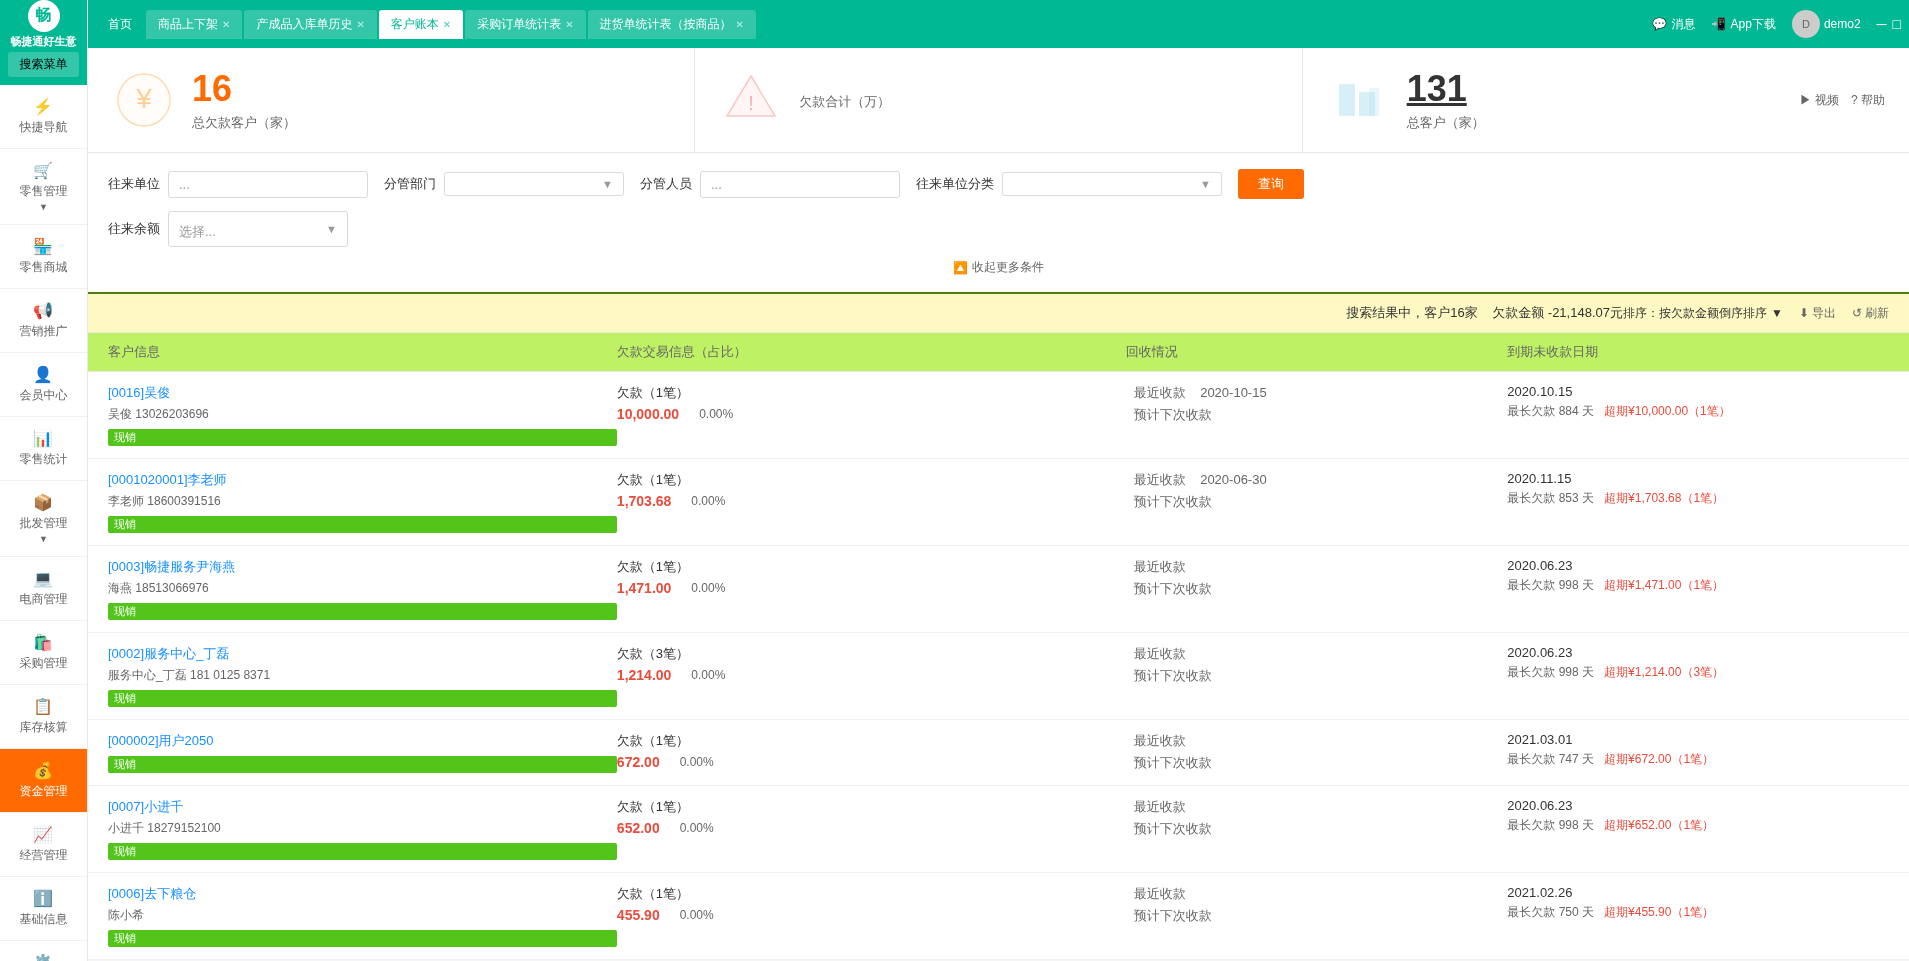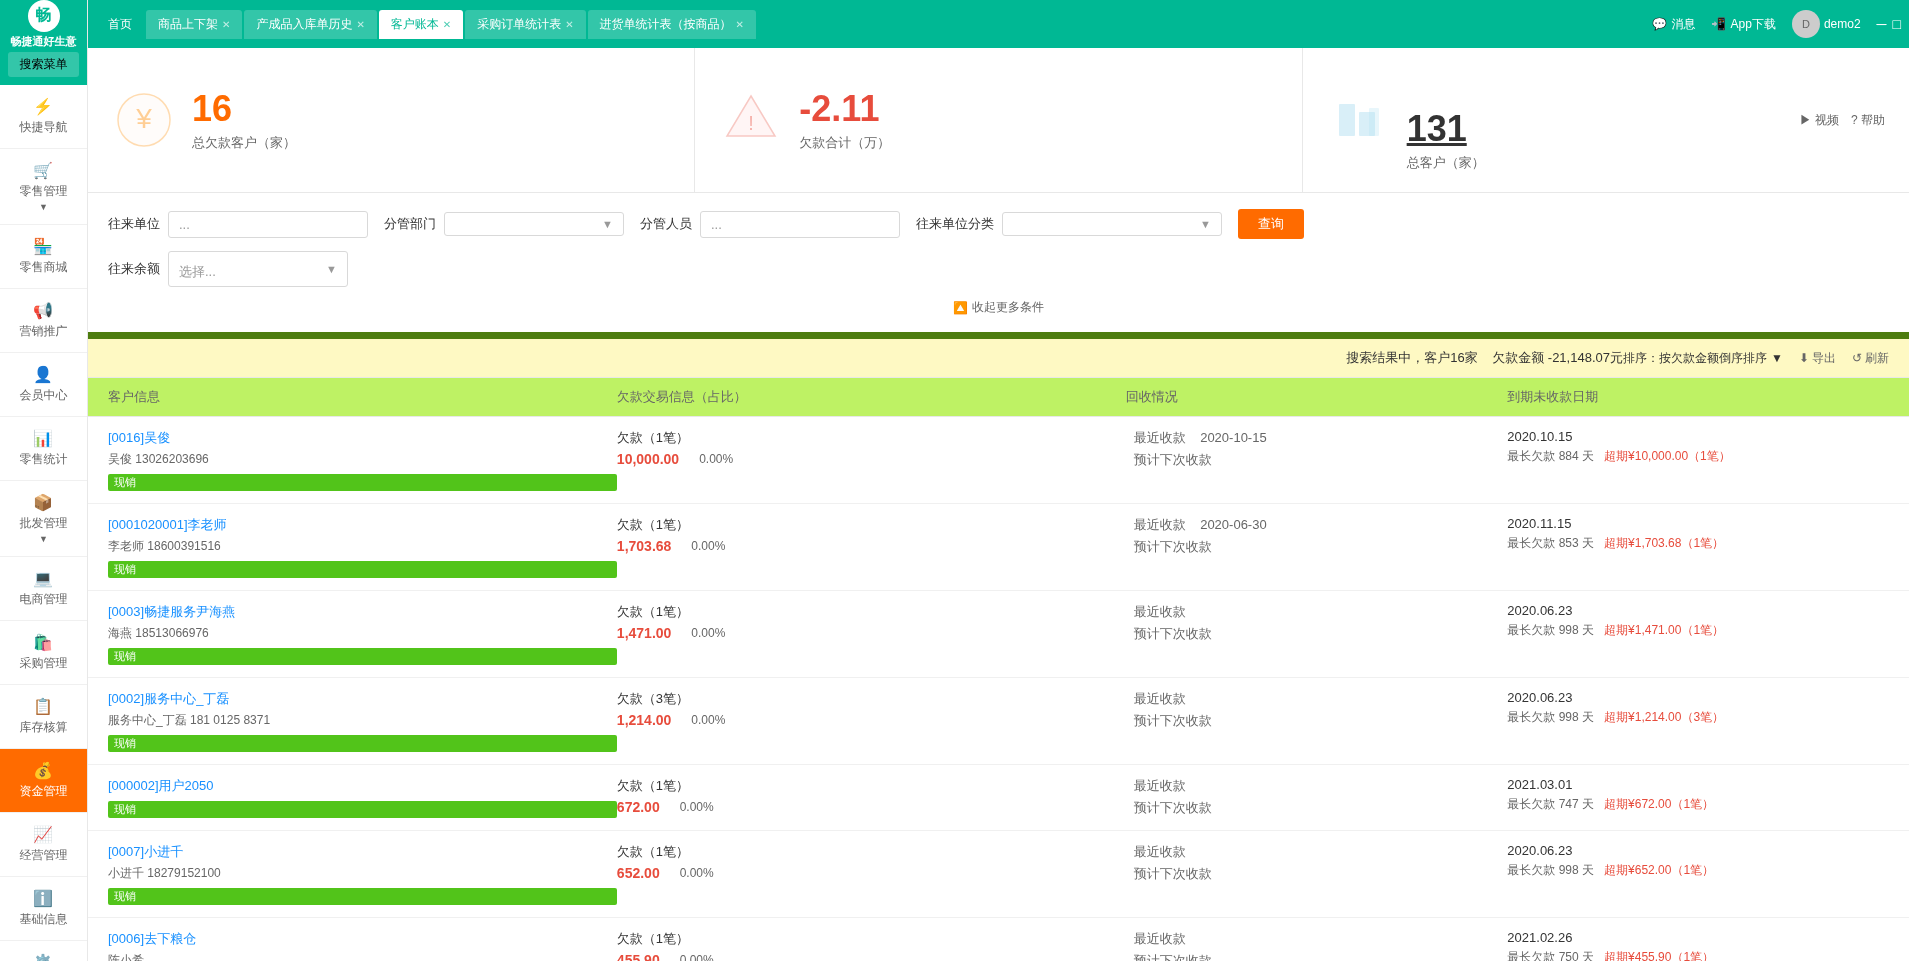"-2.11" div.stat-number { html: <div>-2.11</div> -> none }
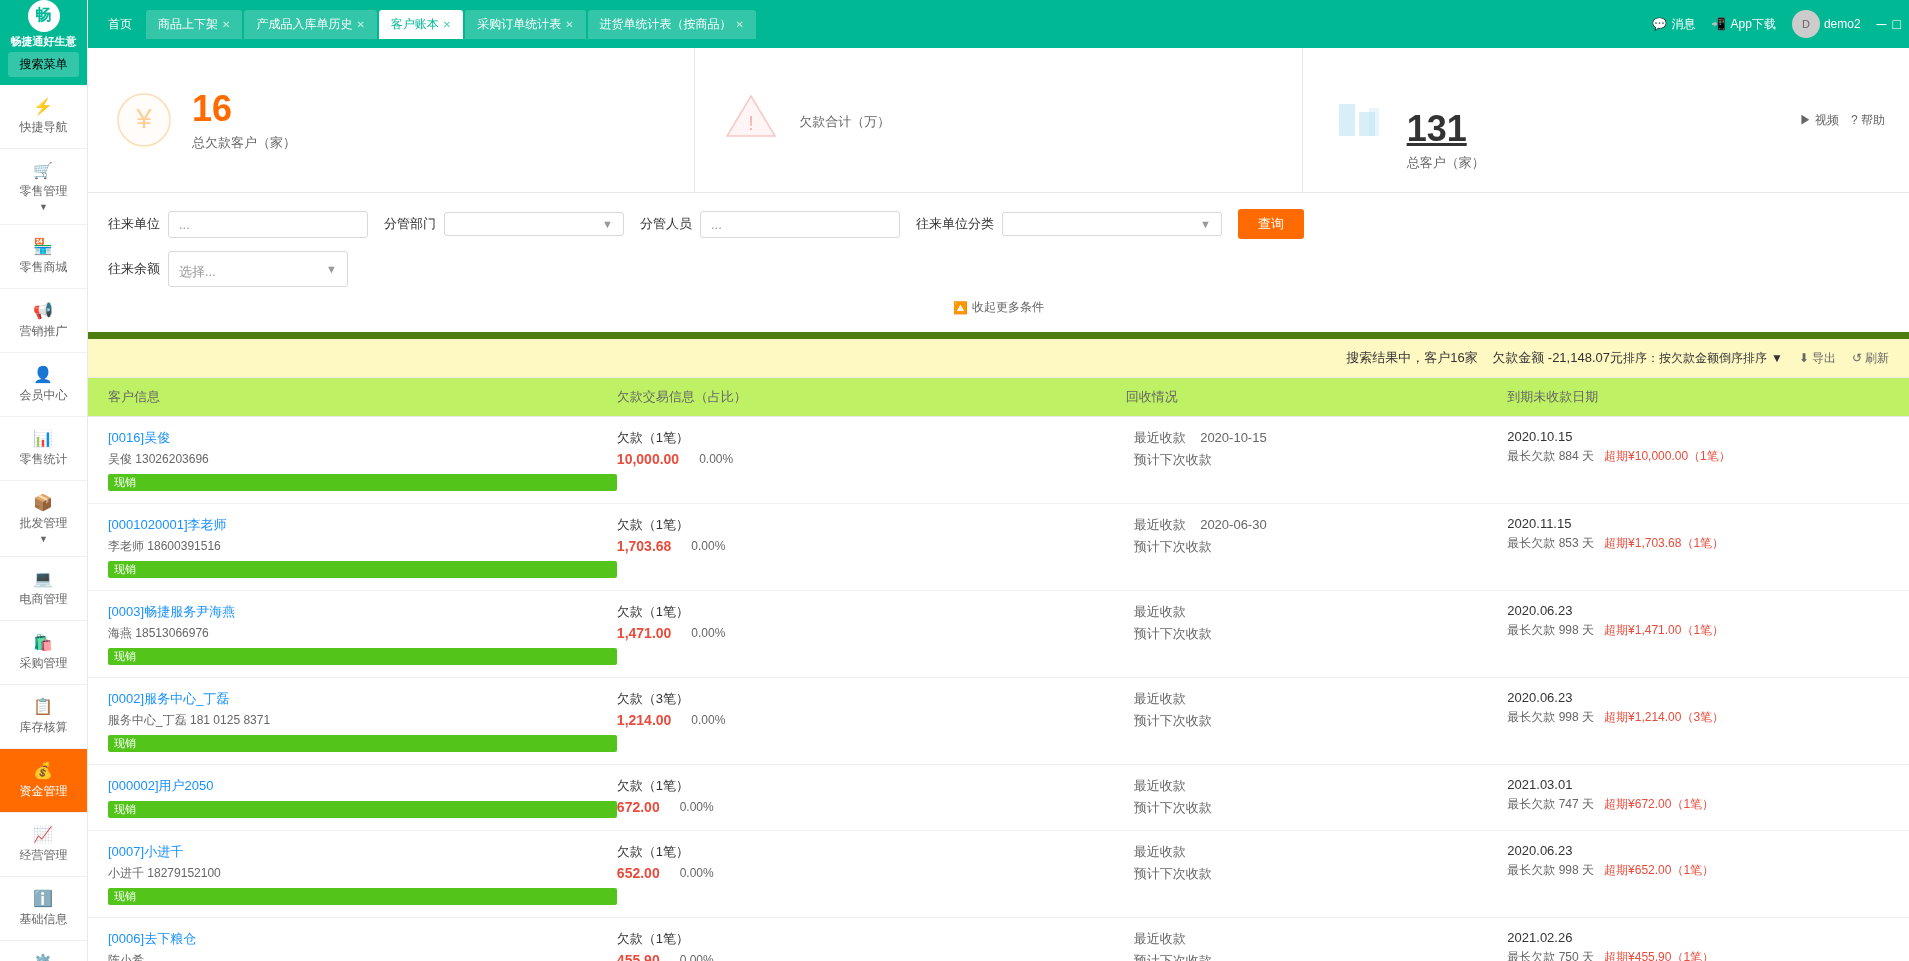"131" .stat-number.dark { margin-top: 40px -> none }
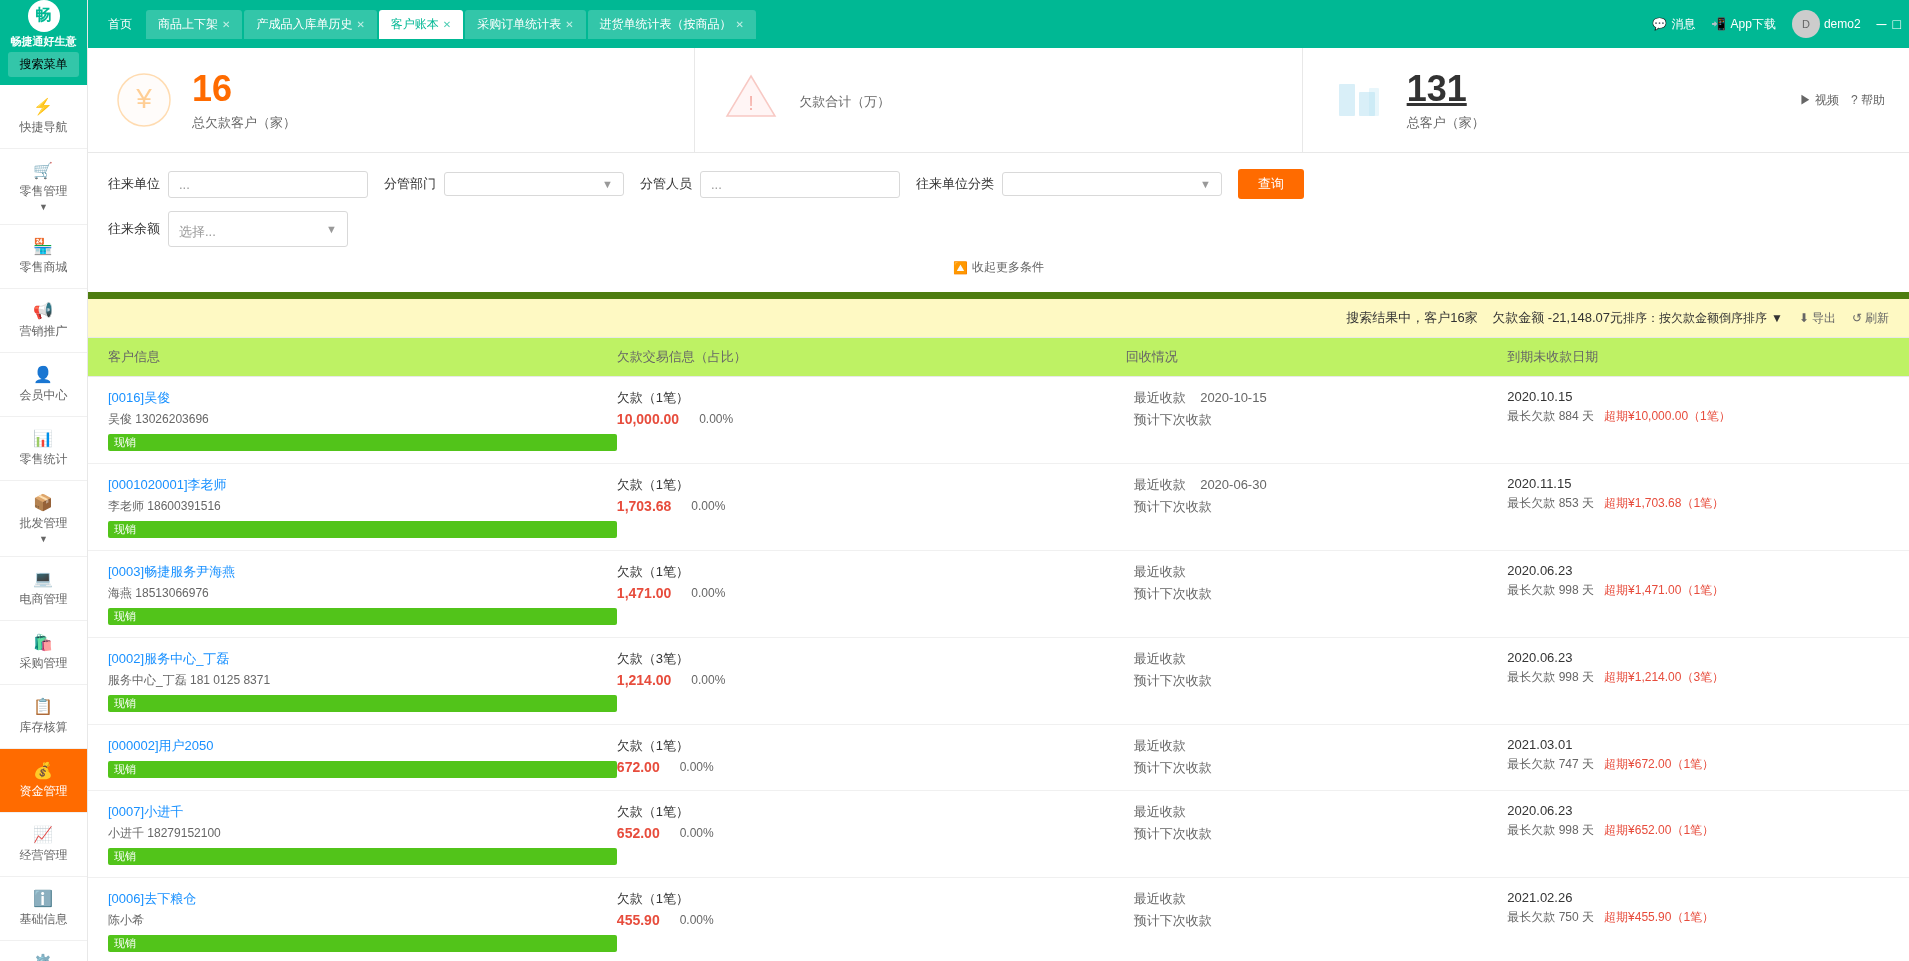"往来单位" .filter-area { border-bottom: 7px solid #4d7c0f -> 2px solid #4d7c0f }
